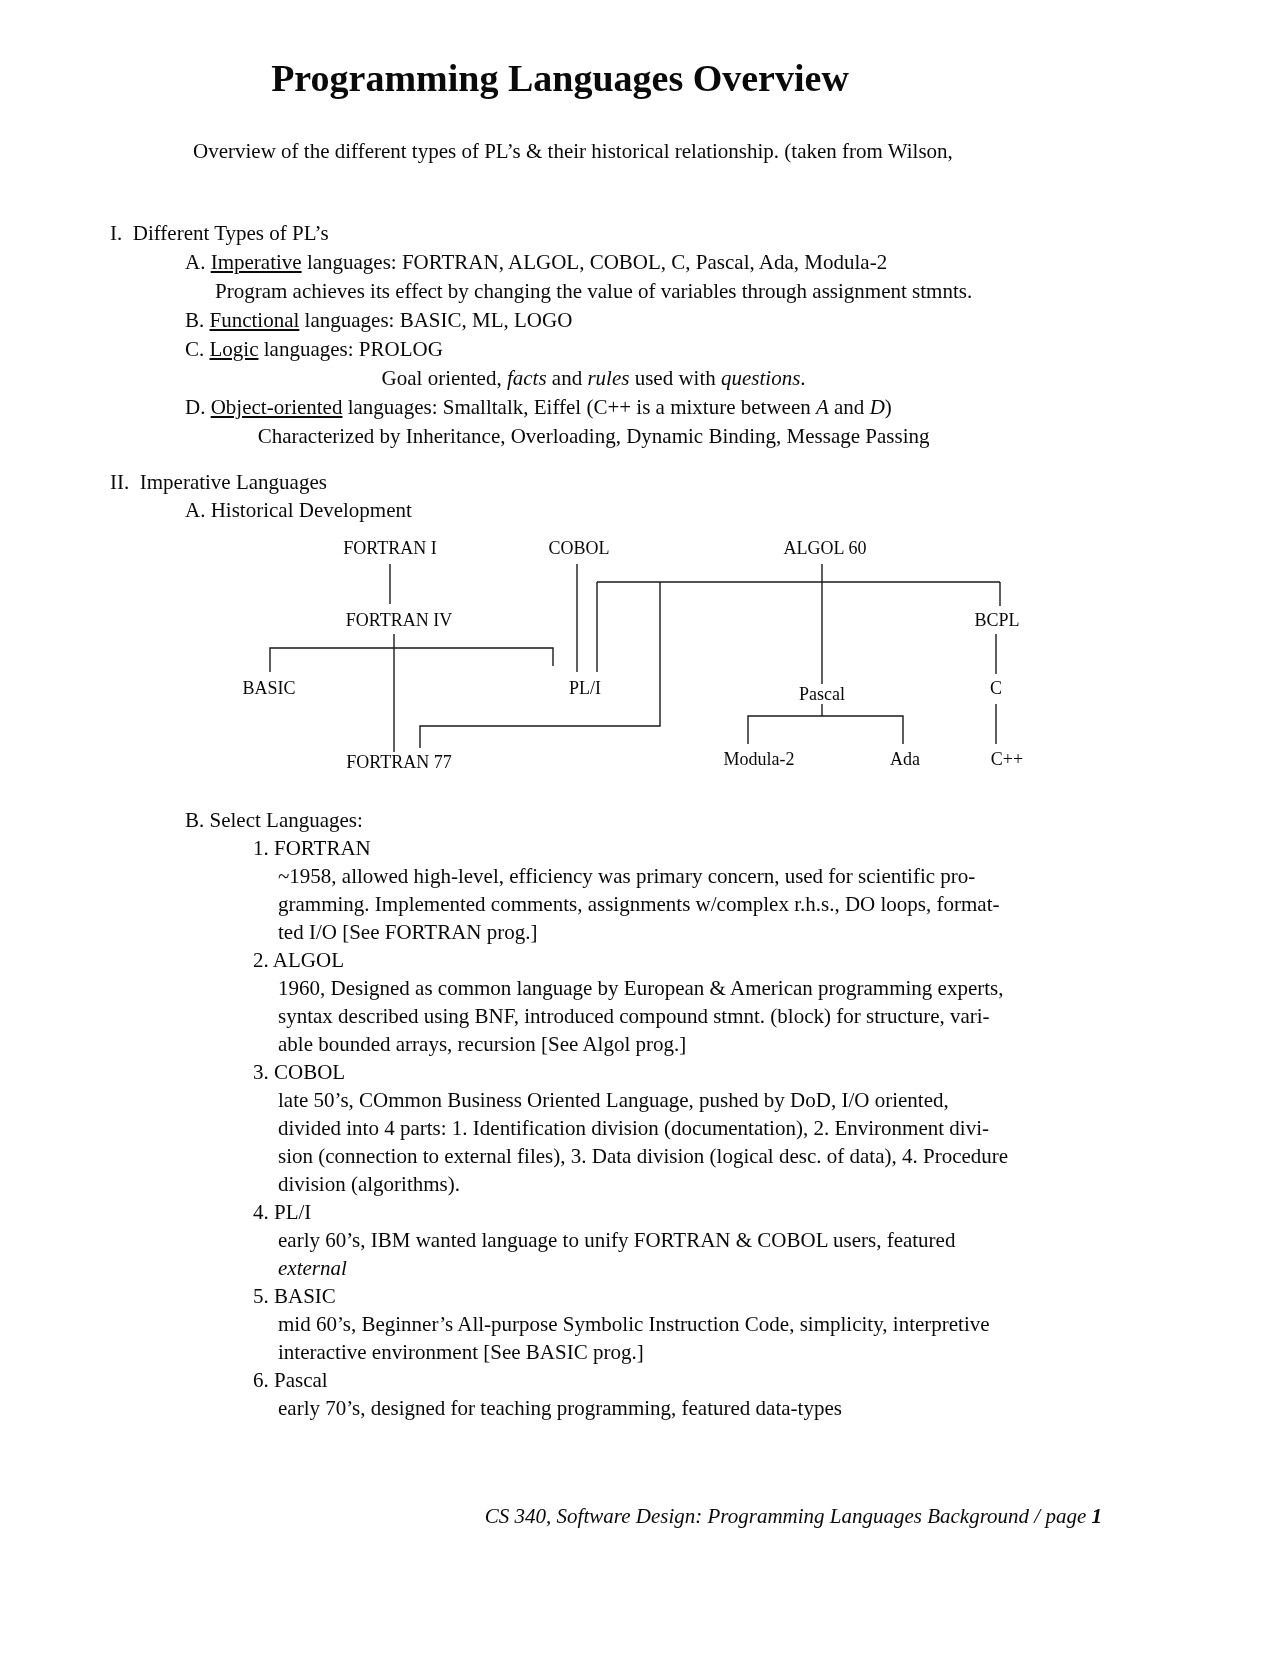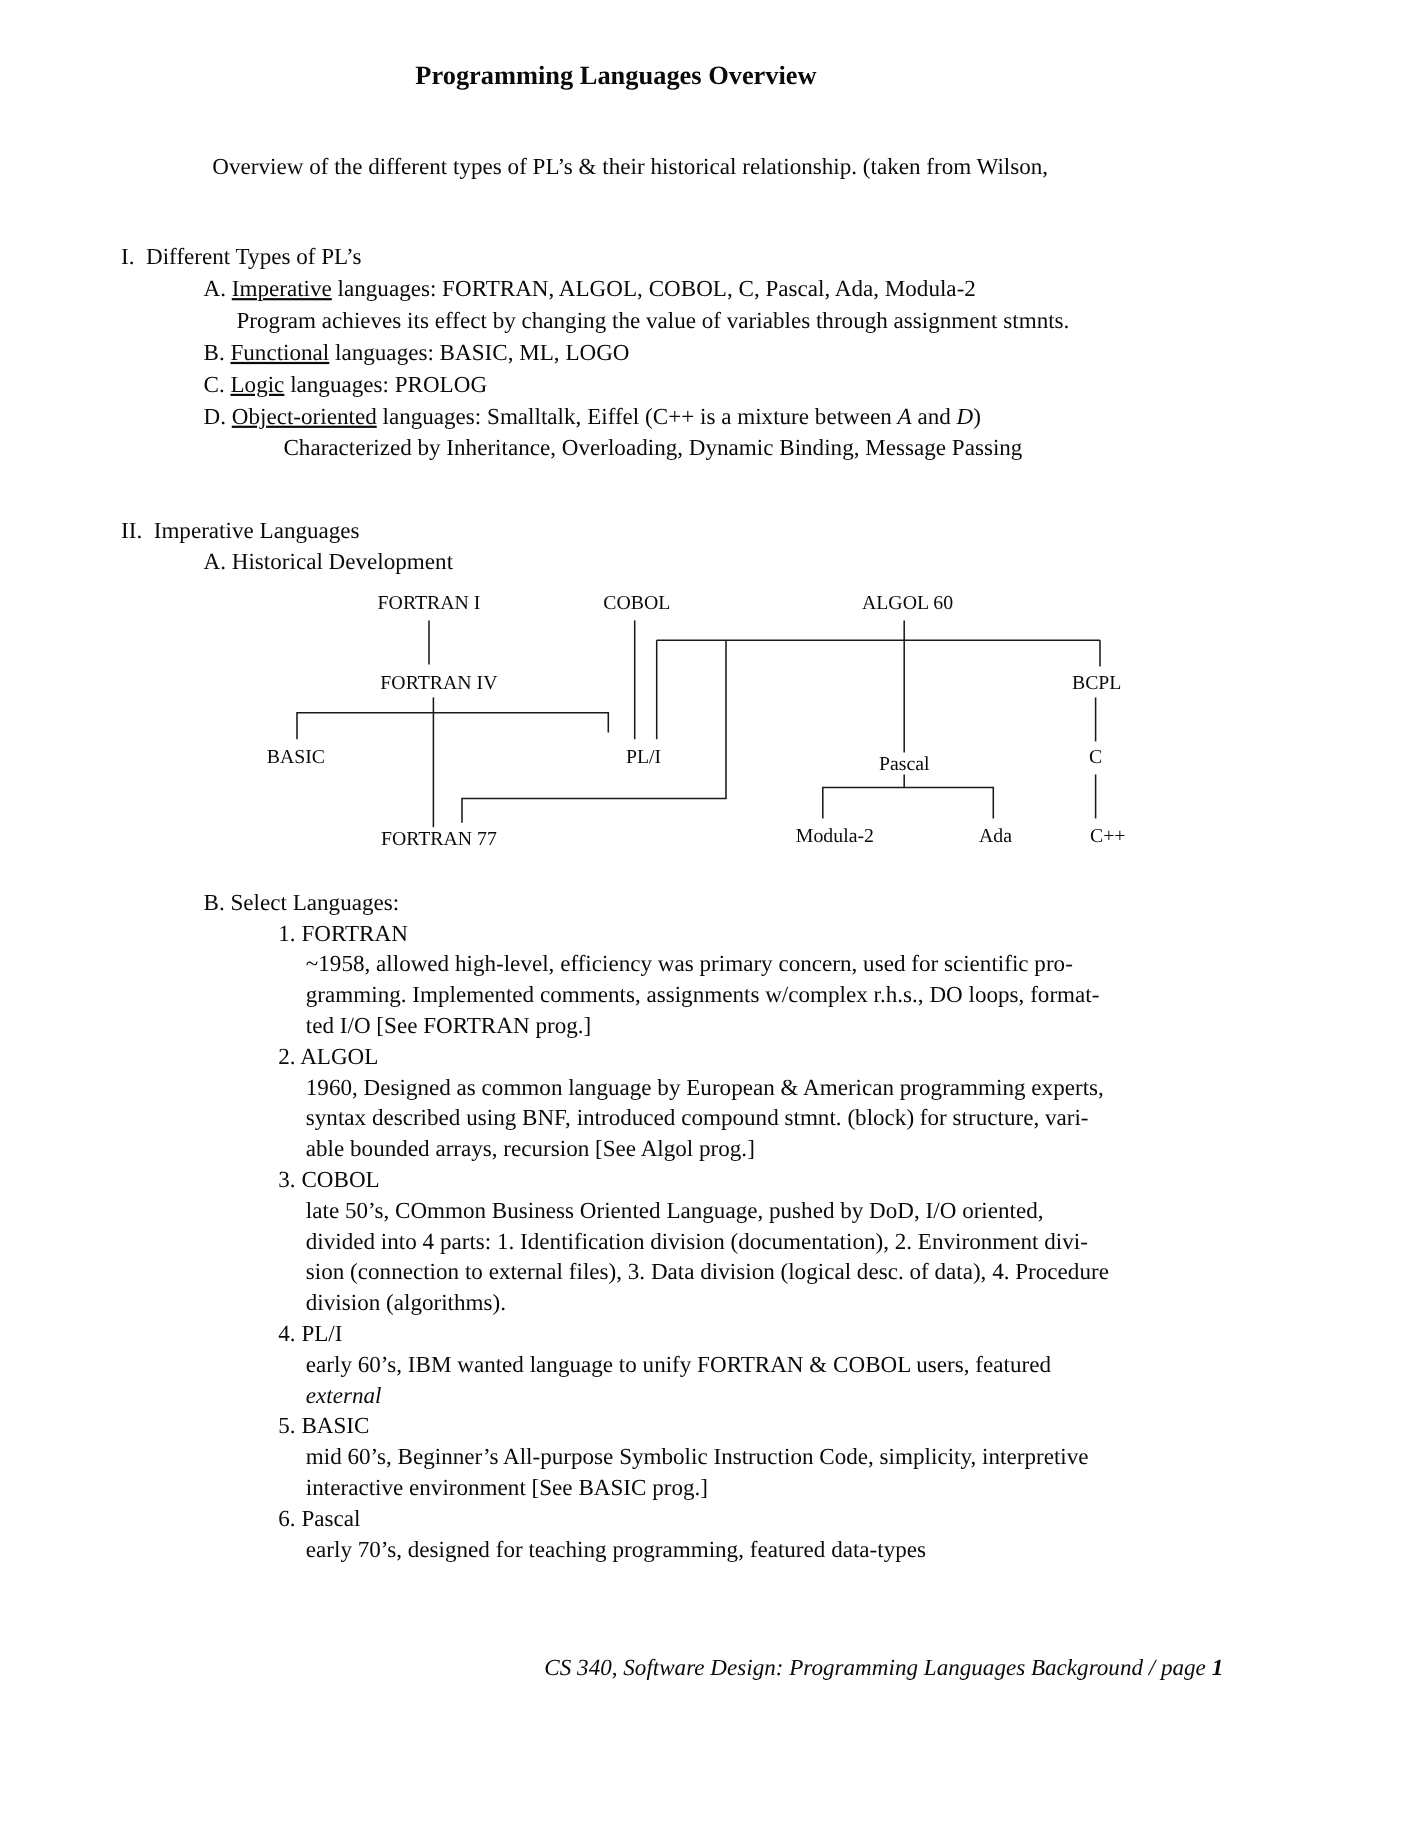"Programming Languages Overview" .title { font-size: 24px -> 38px }
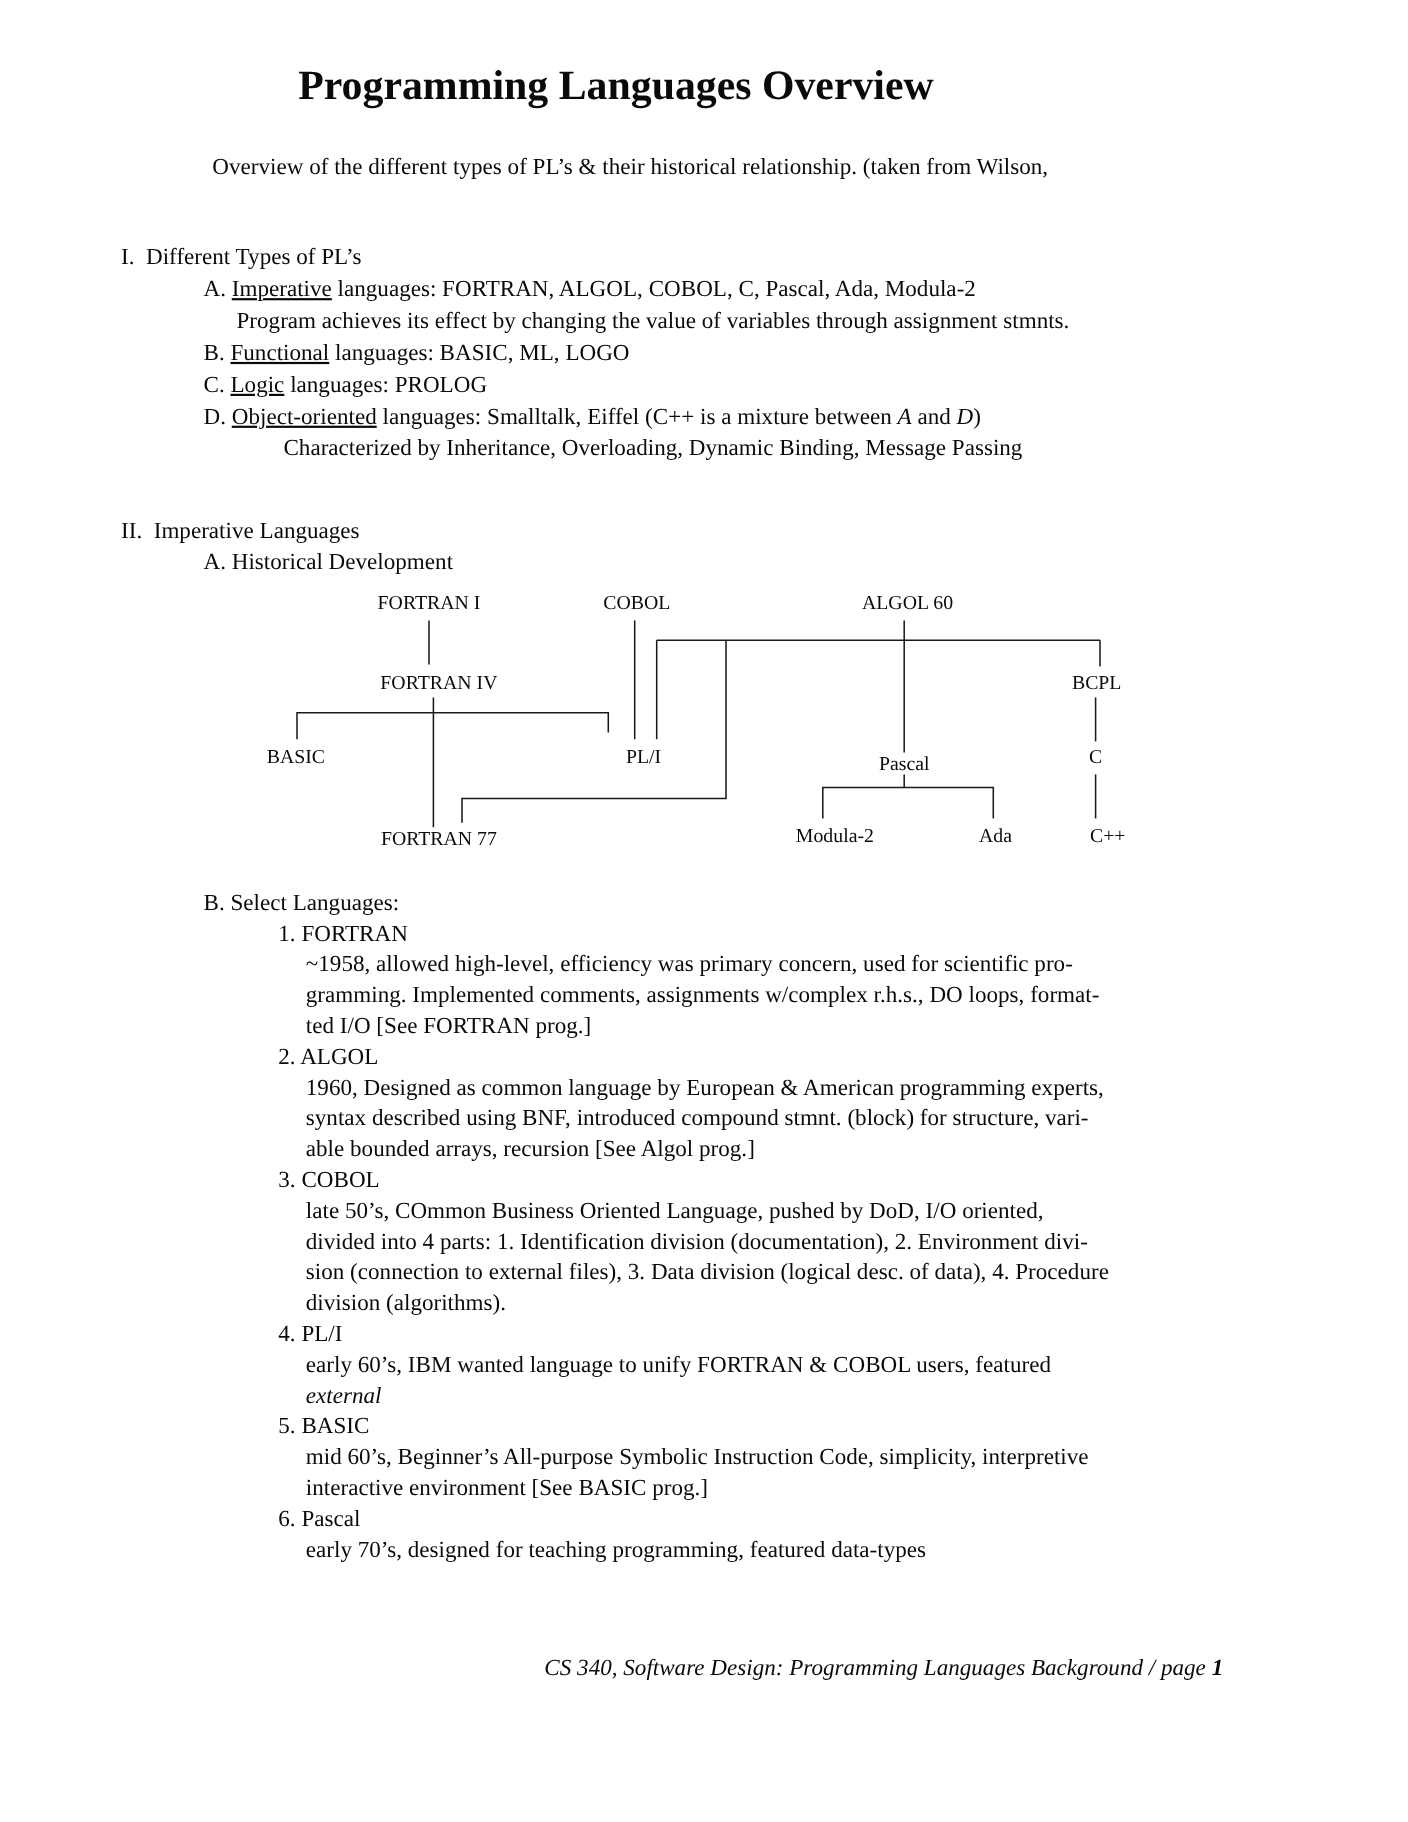"Goal oriented, facts and rules" div.ln { html: none -> <div><span>Goal oriented, </span><span>facts</span><span> and </span><span>rules</span><span> used with </span><span>questions</span><span>.</span></div> }
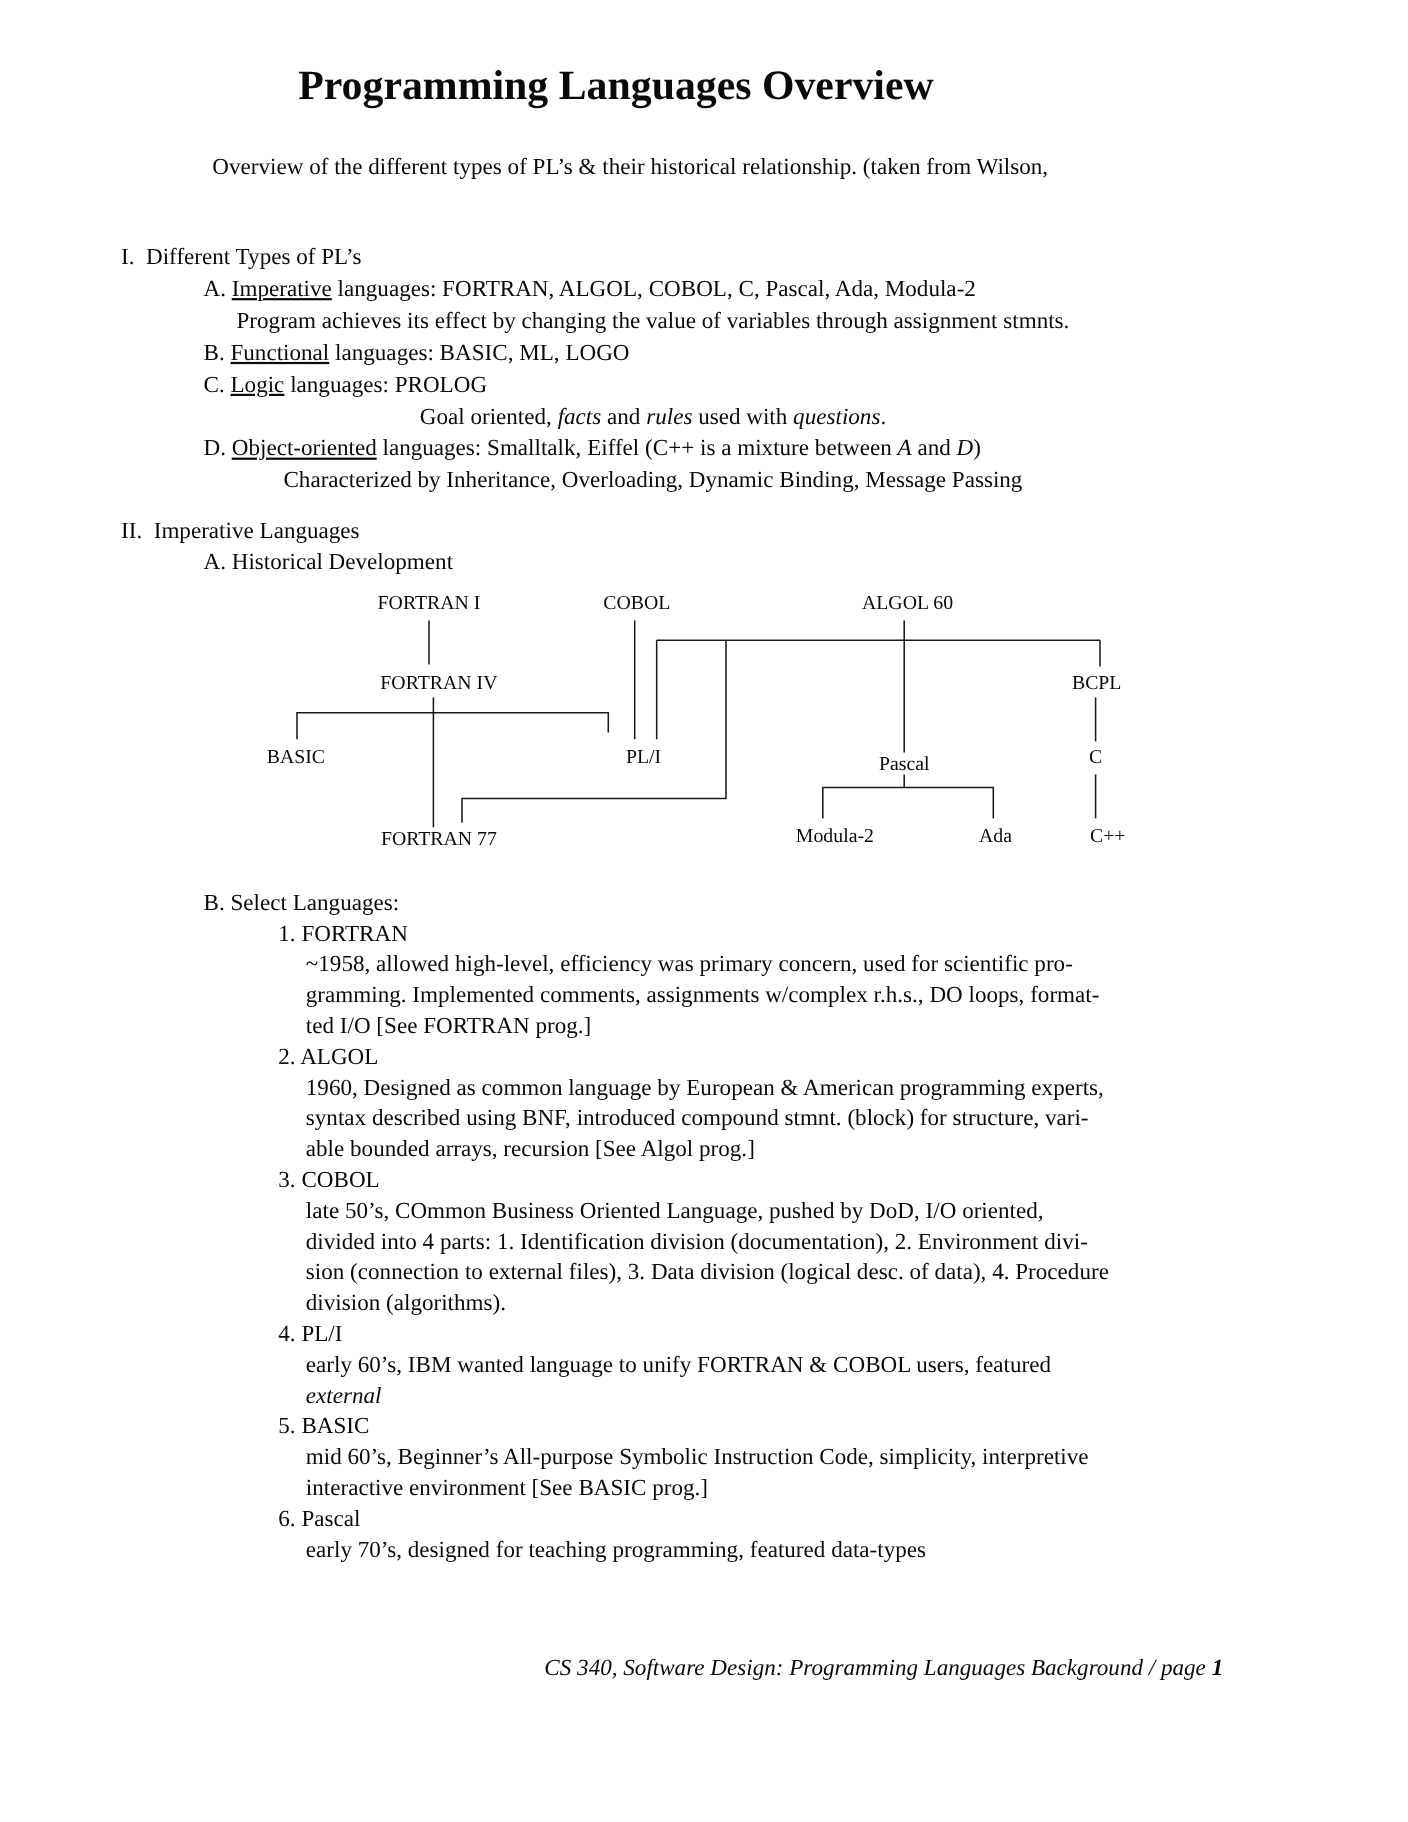"CS 340, Software Design: Programming" .footer { right: 168px -> 178px }
